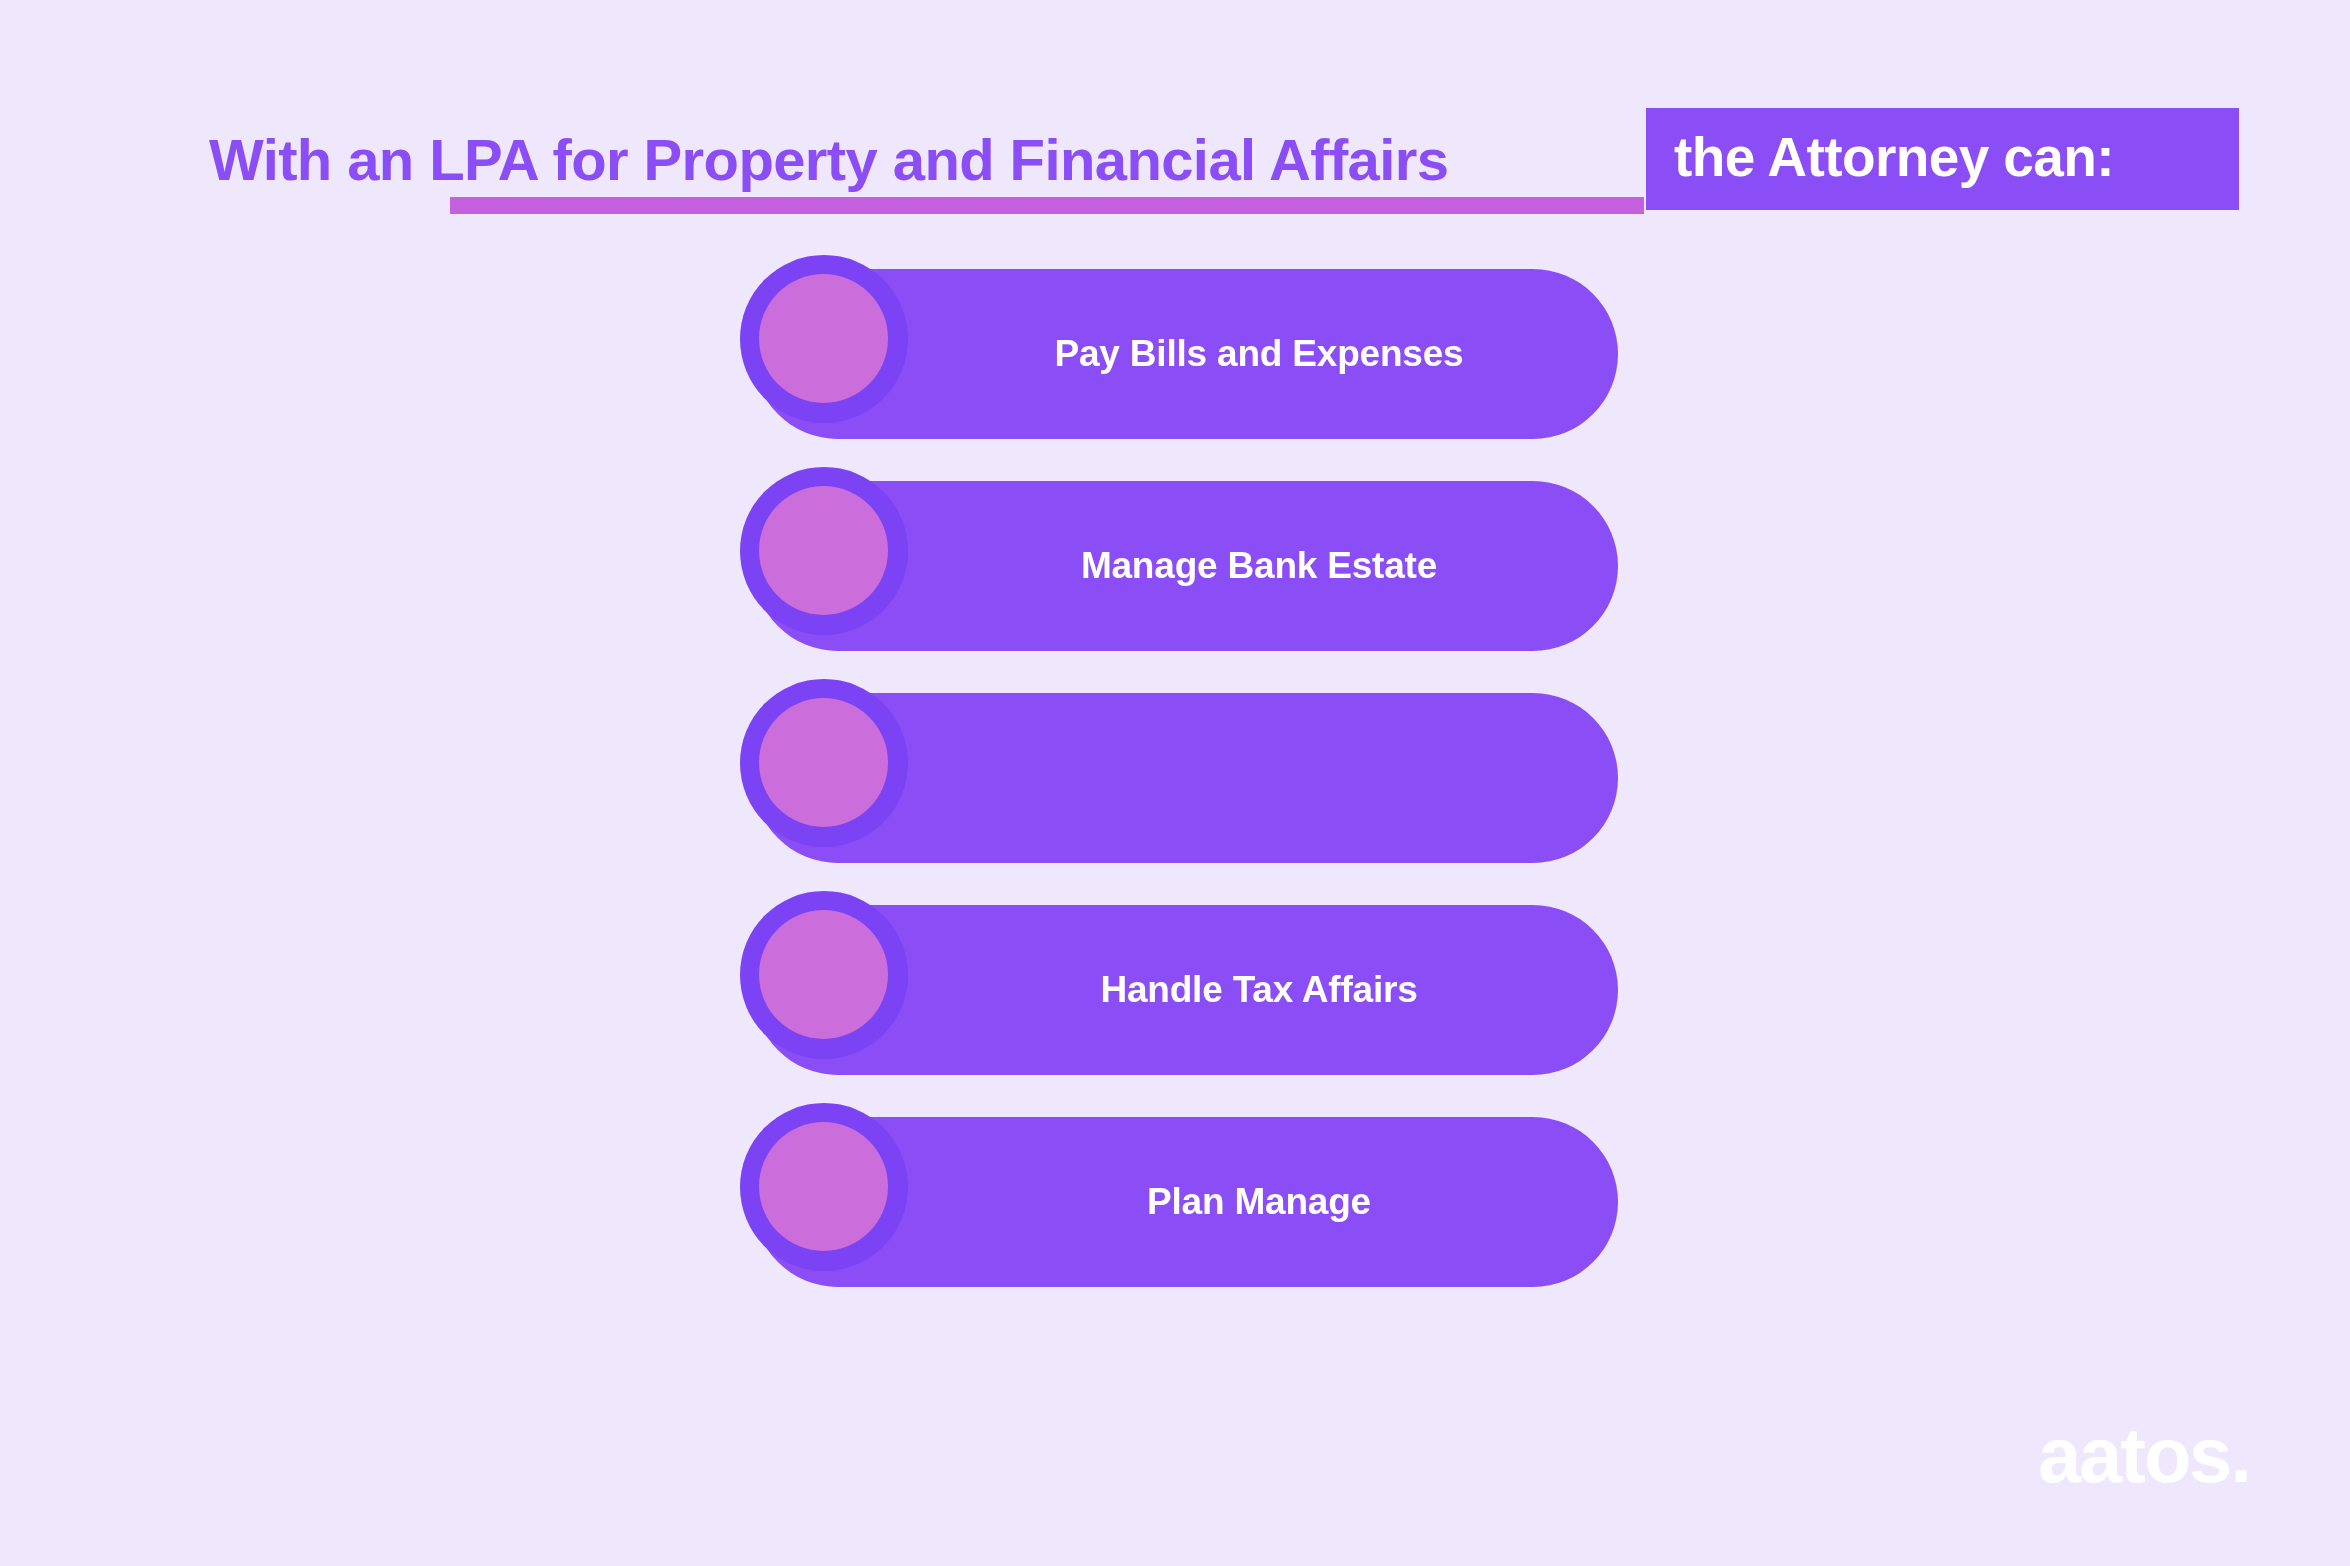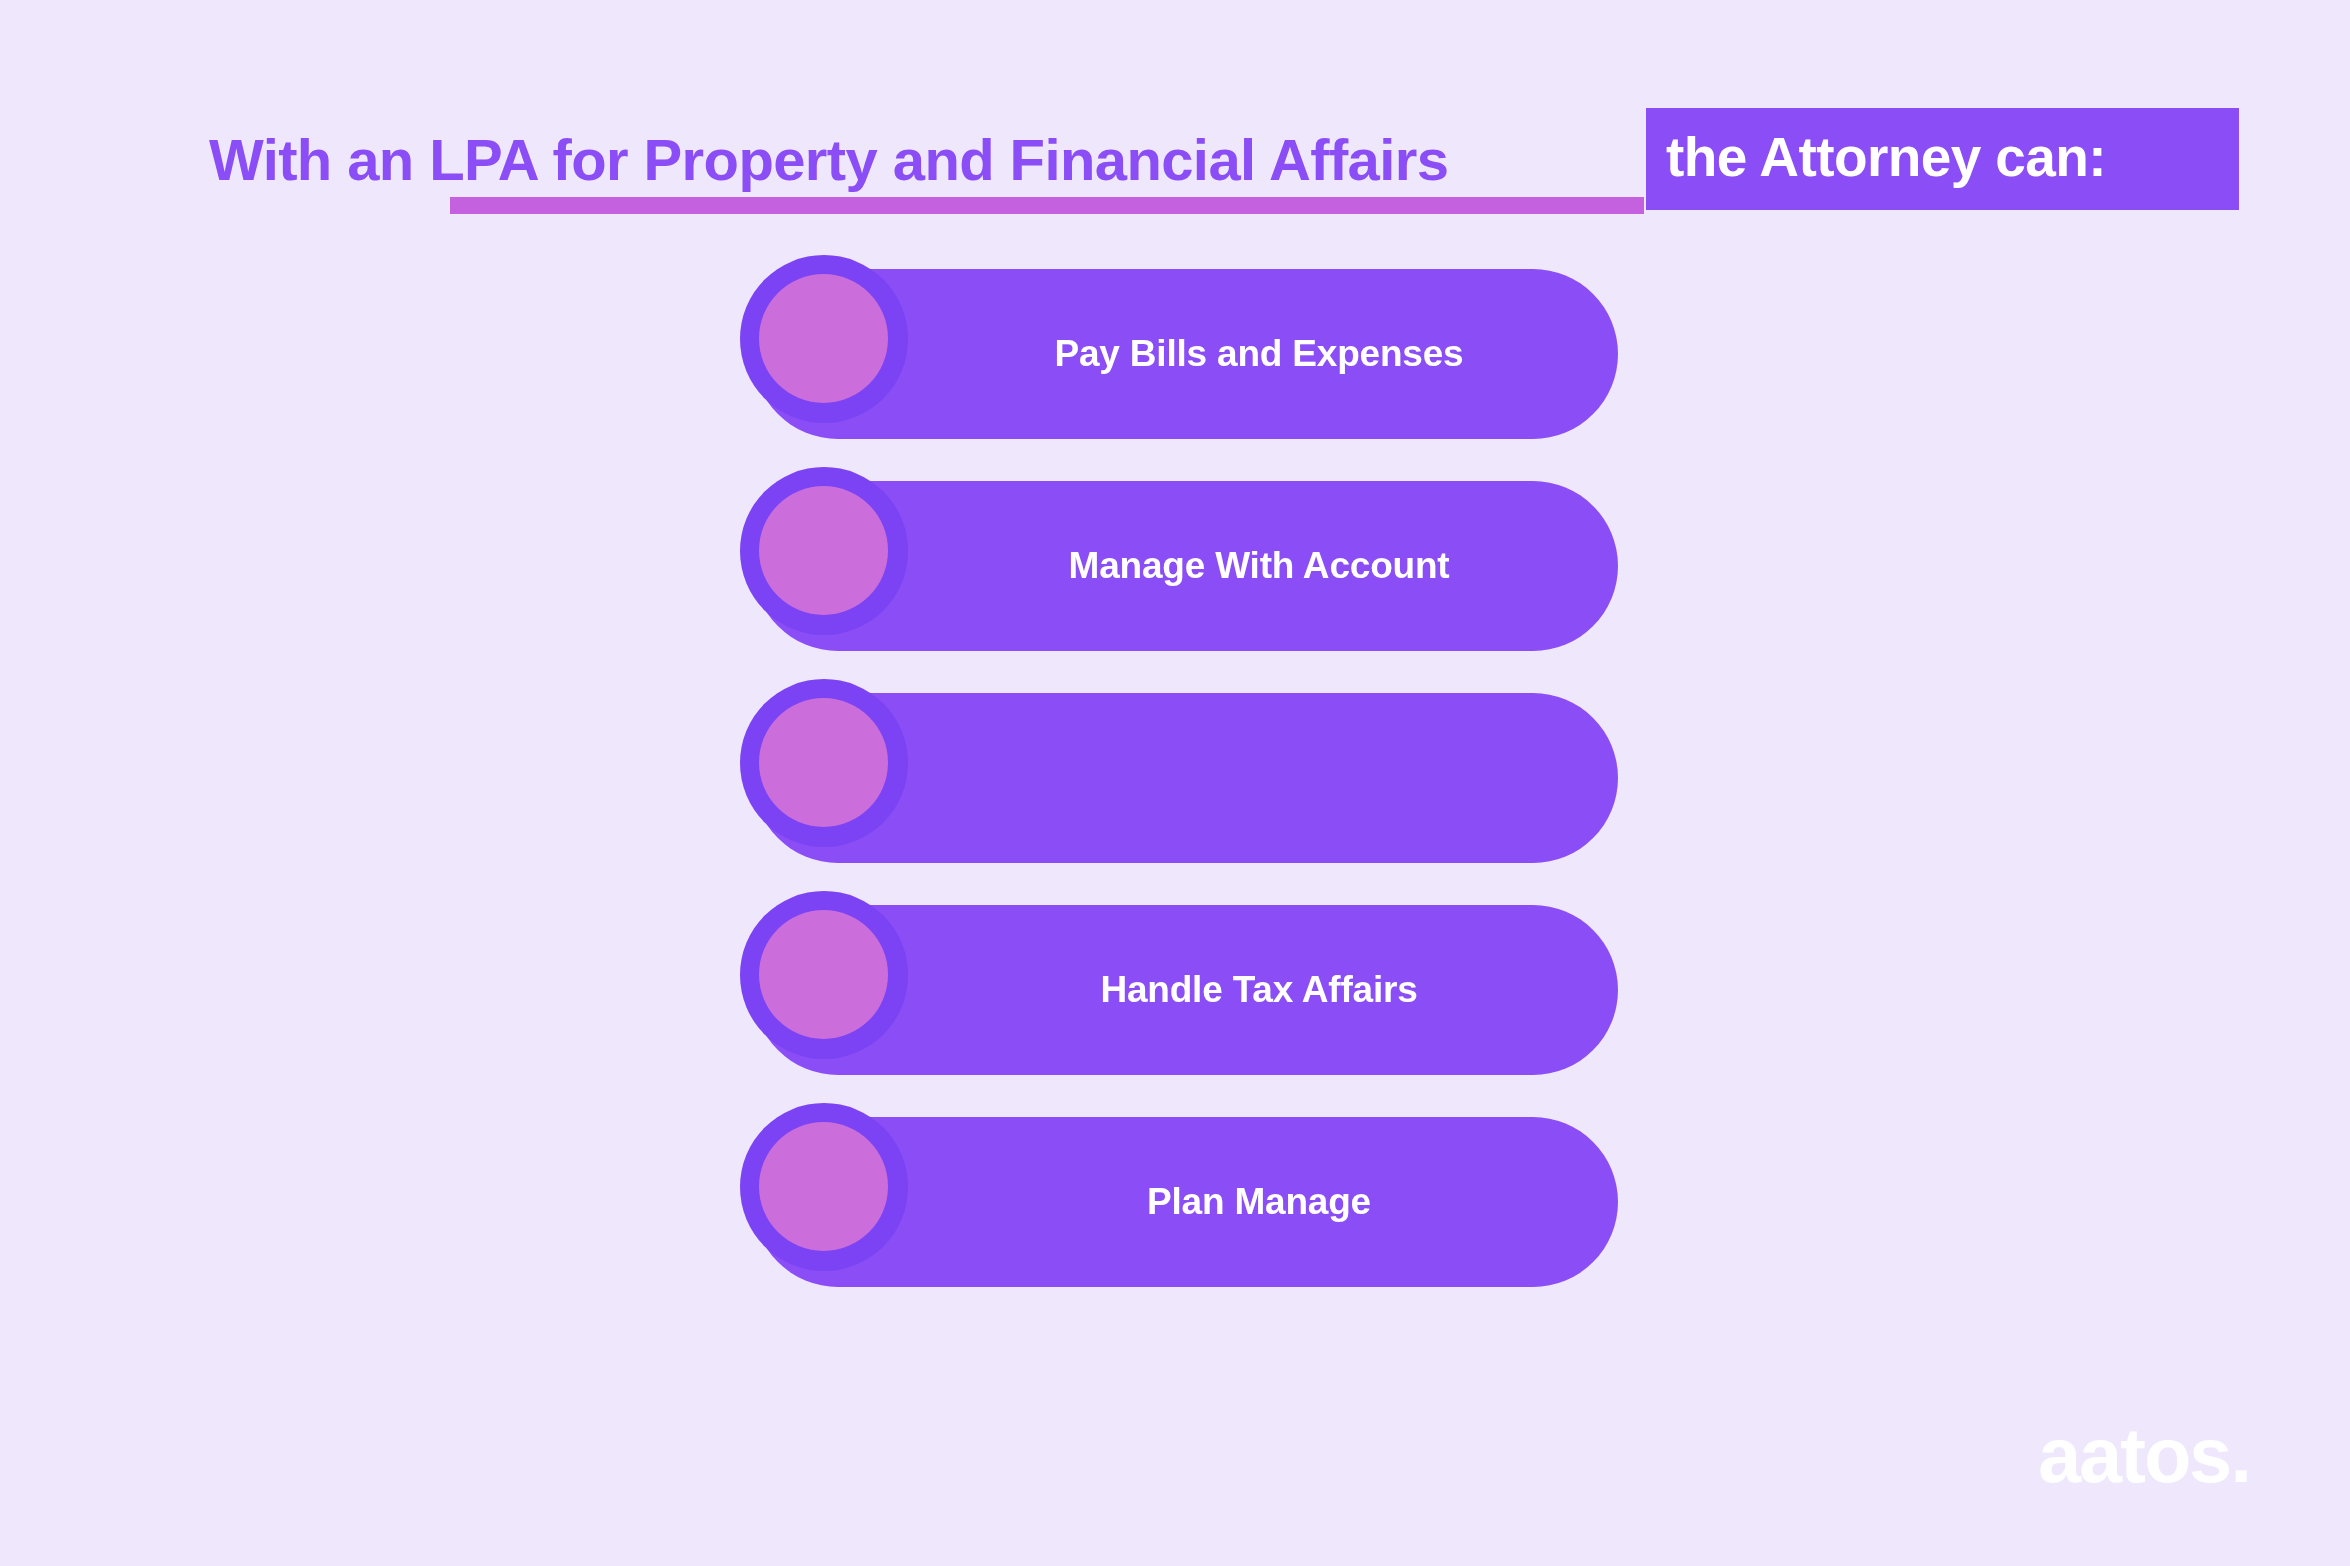"the Attorney can:" .title-highlight { padding-left: 20px -> 28px }
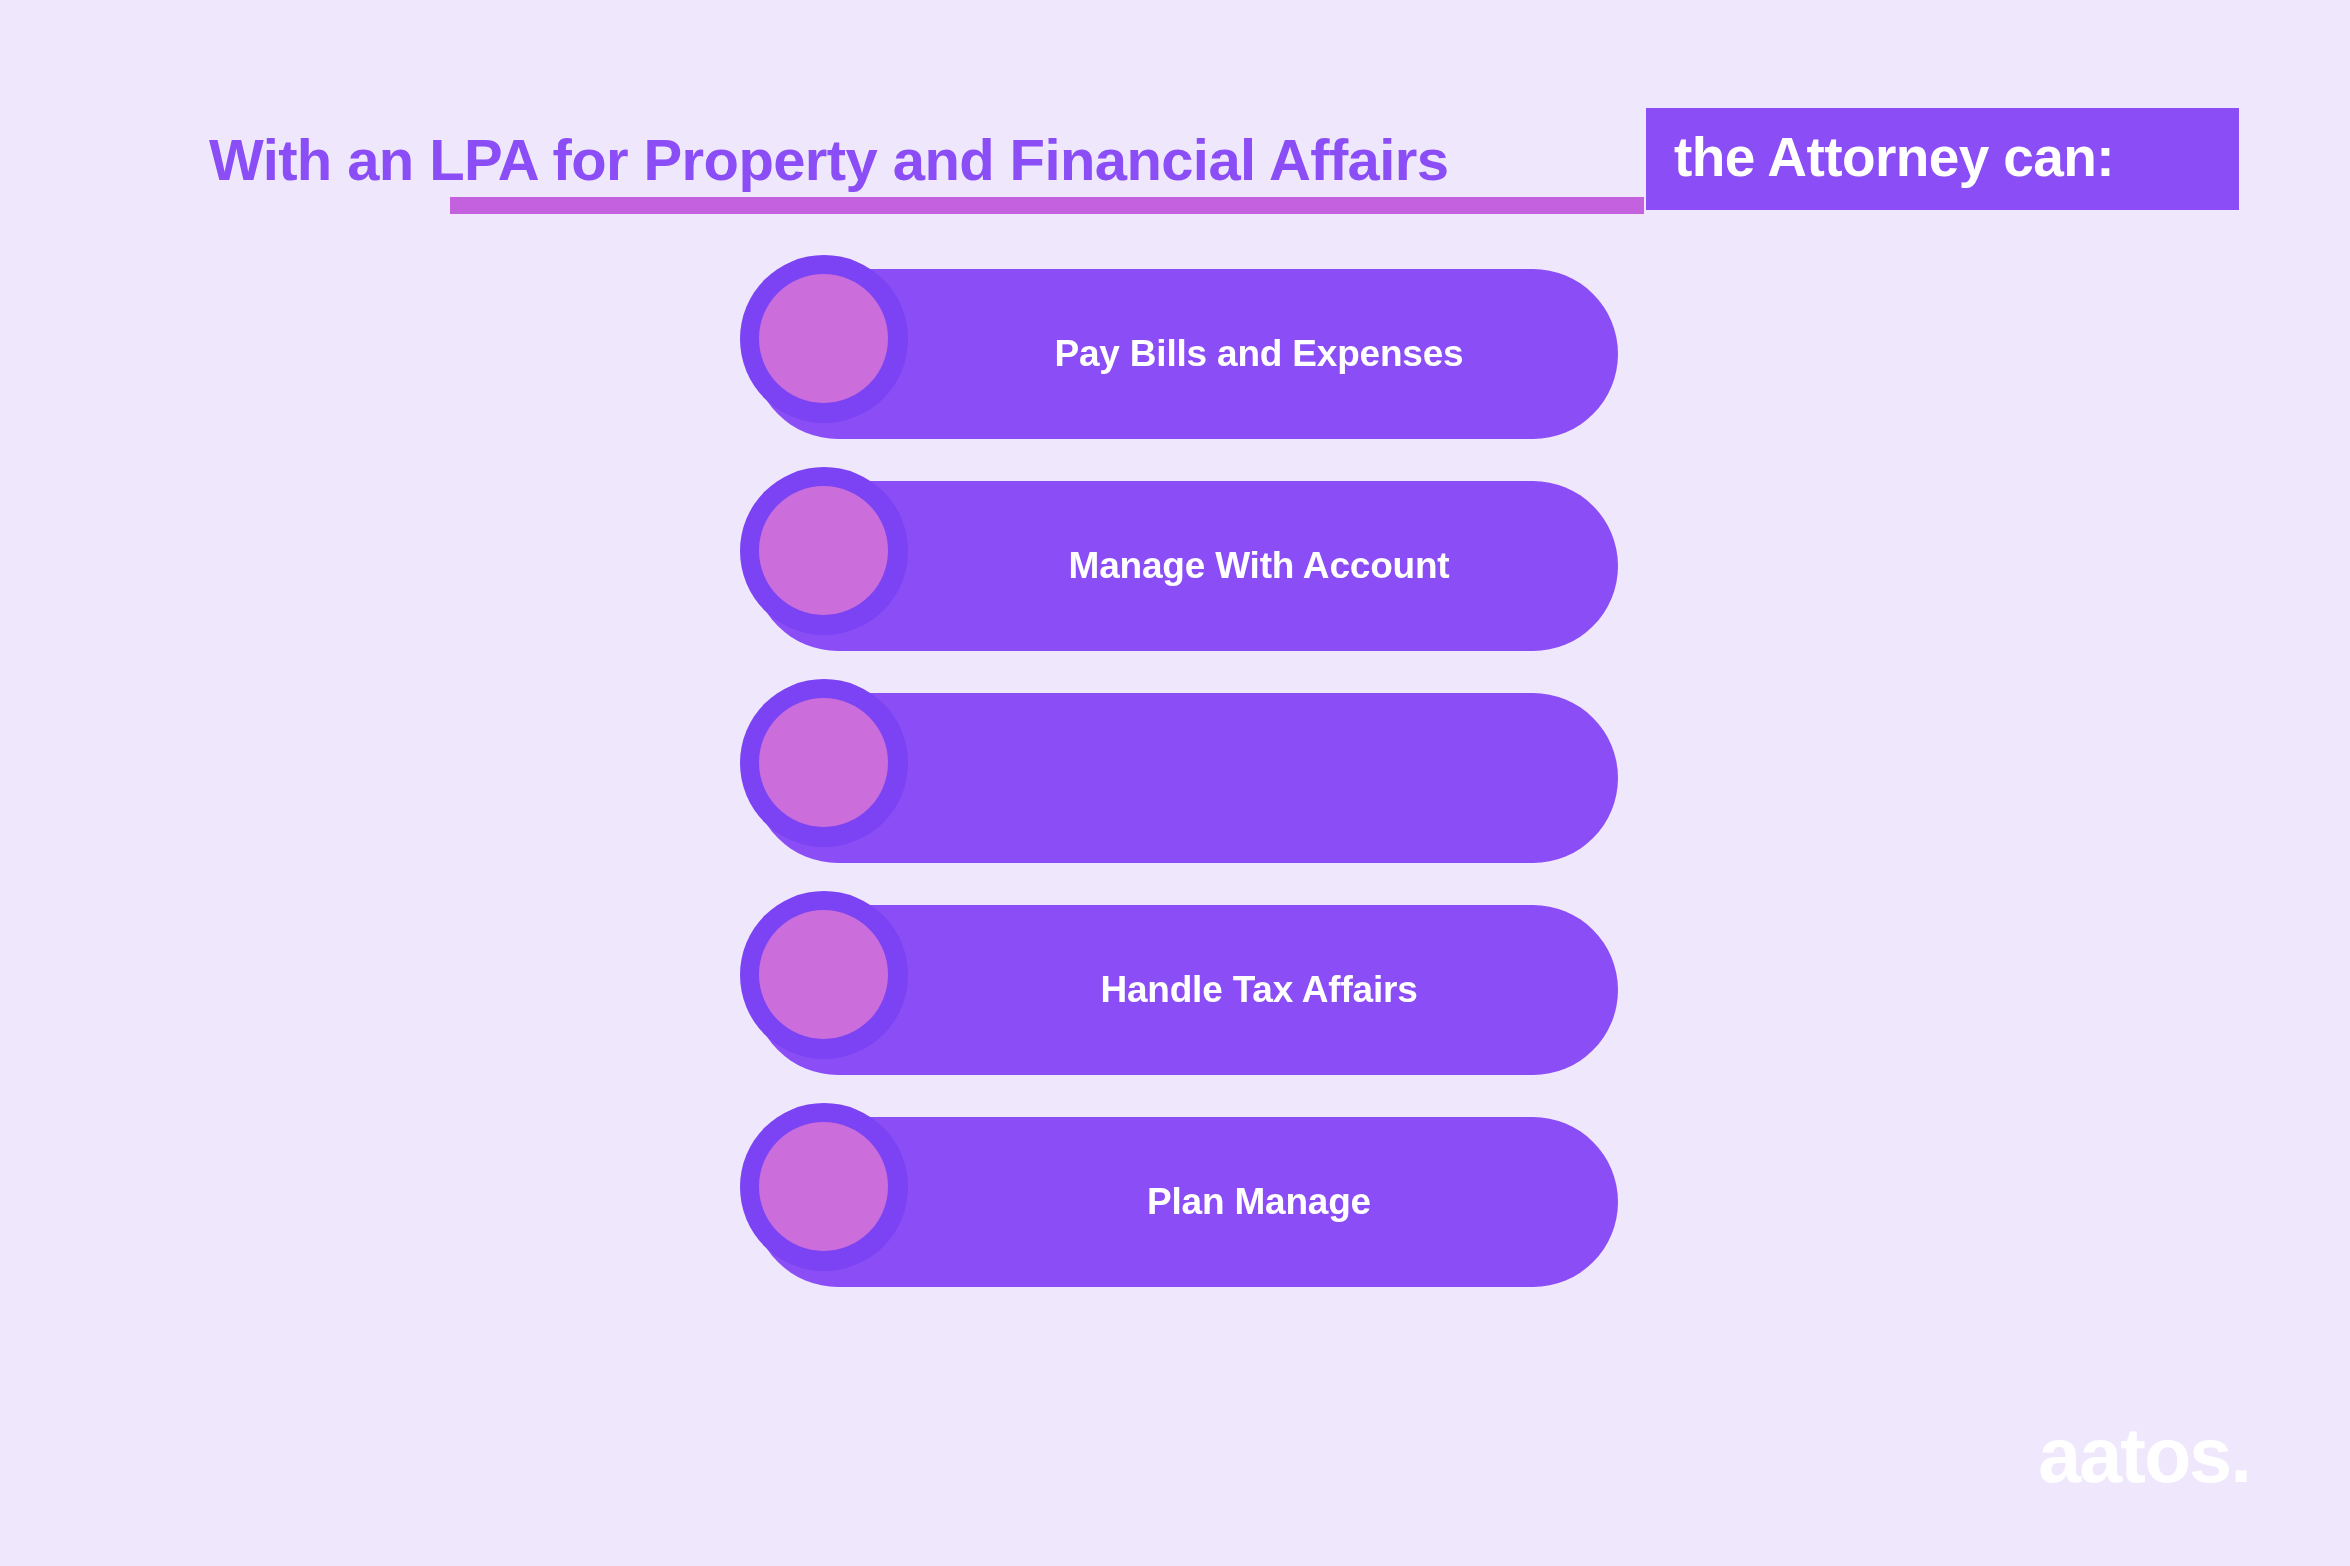"Manage With Account" div.pill-label { text: With Account -> Bank Estate }
